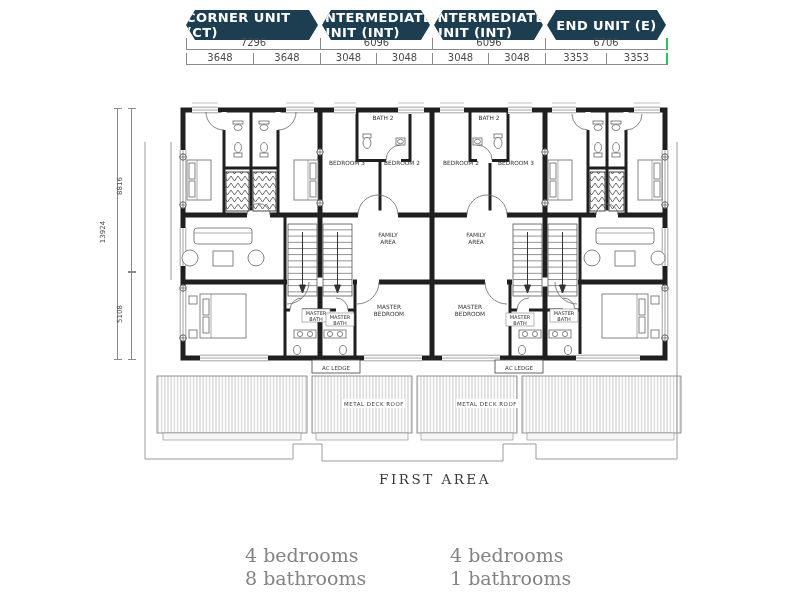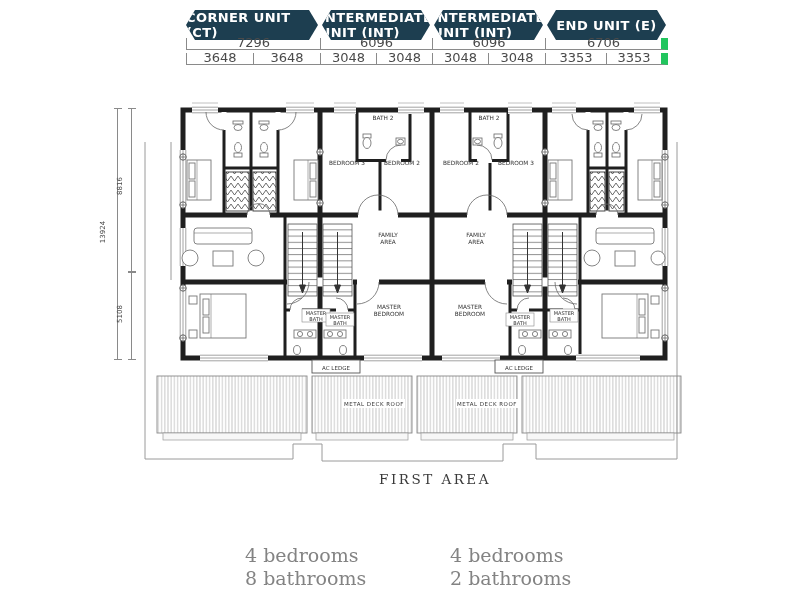"7296" .dimcell { font-size: 13px -> 10px }
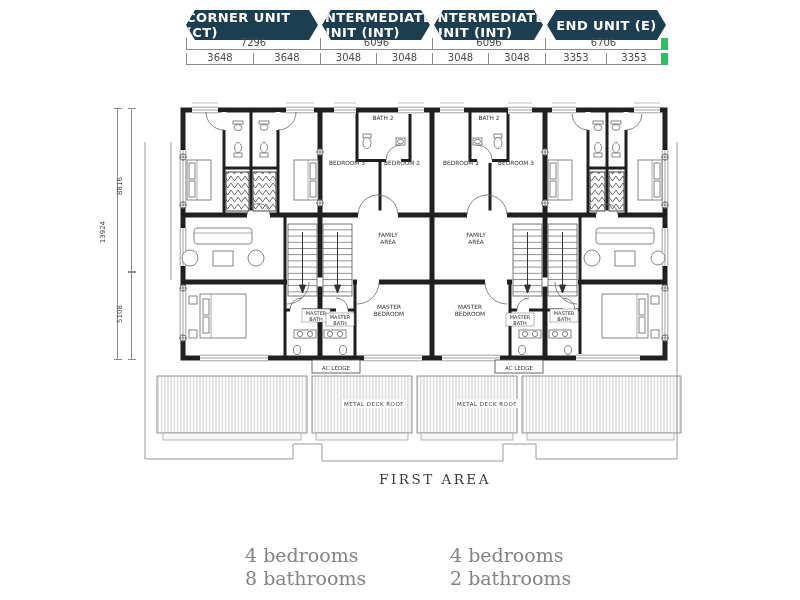"6706" .dimcell.last { border-right: 7px solid #22c55e -> 2px solid #22c55e }
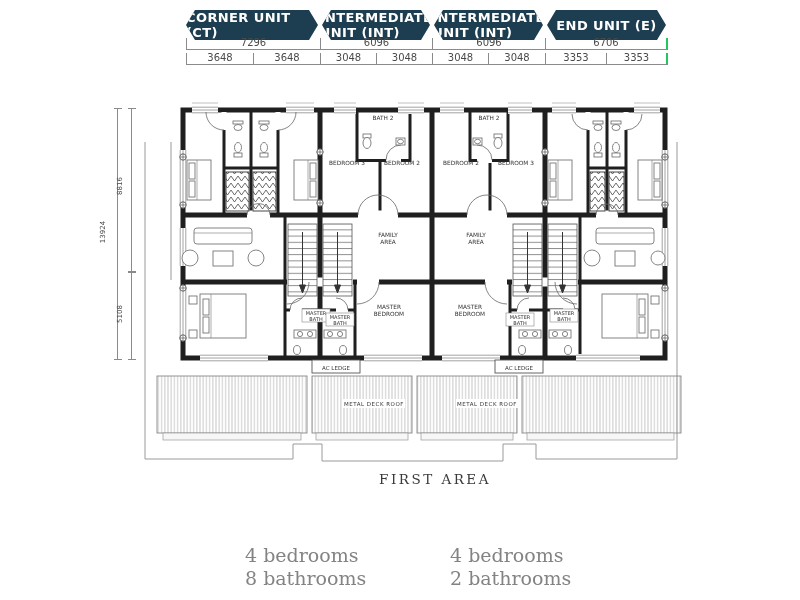"2 bathrooms" p.sumline { text: 2 -> 1 }
